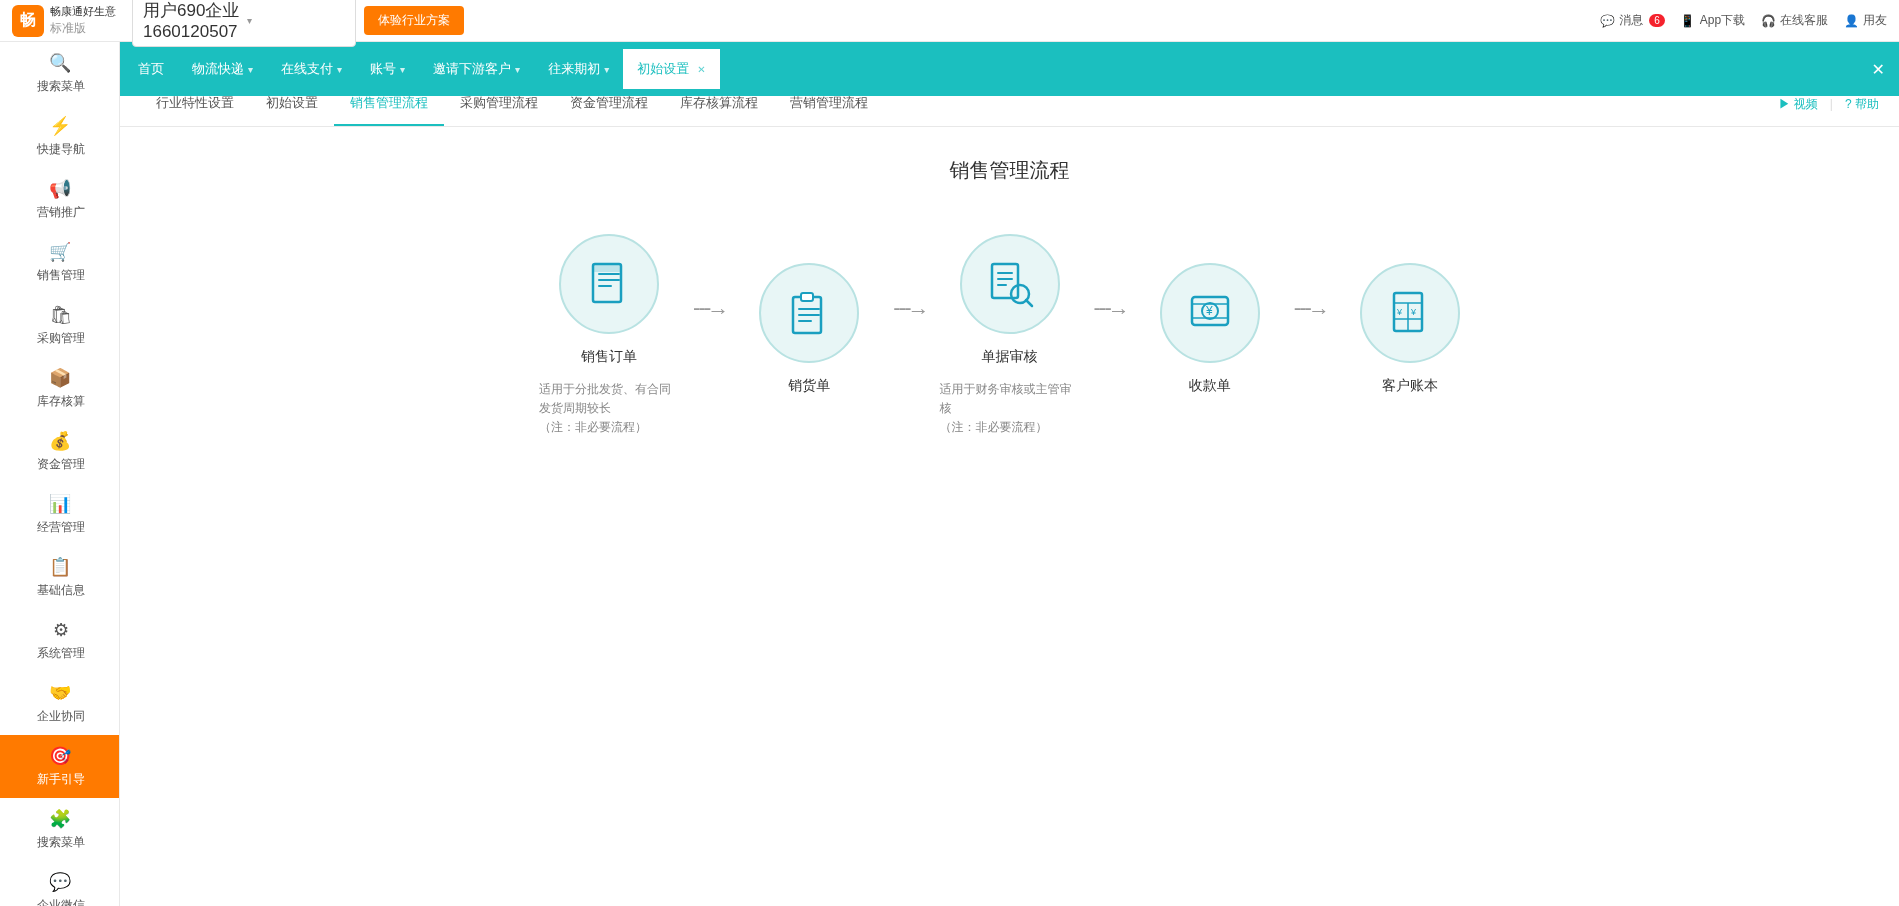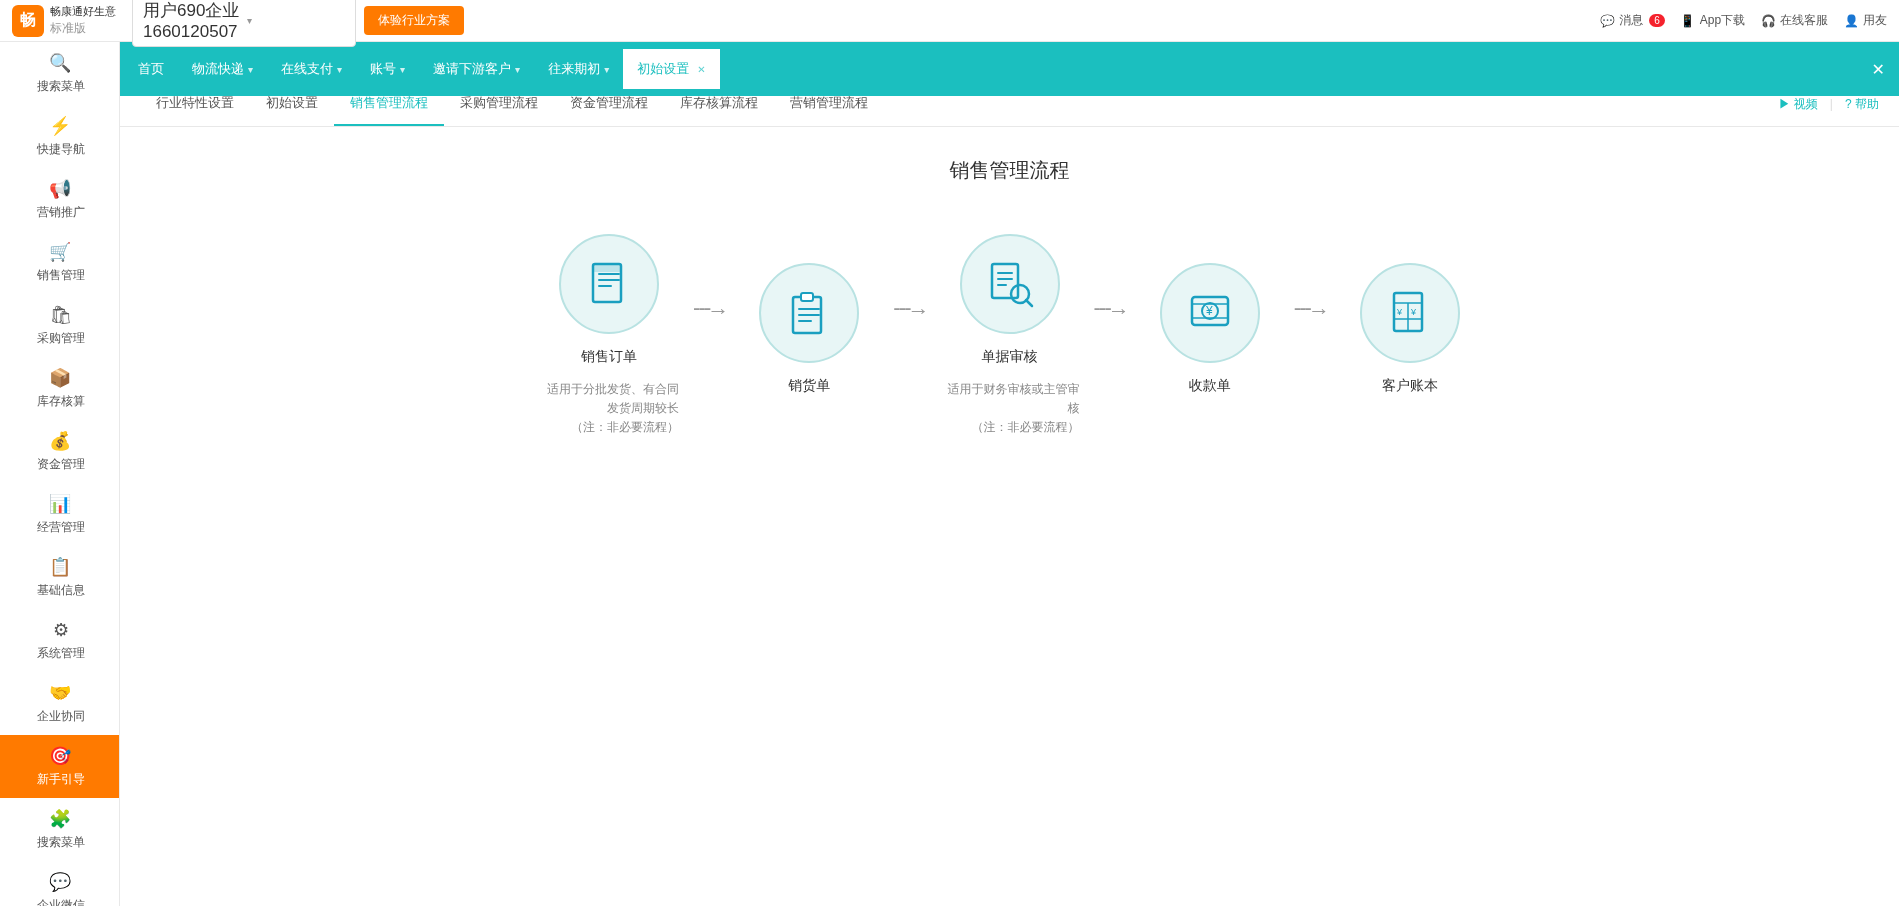"适用于分批发货、有合同发货周期较长" .flow-desc { text-align: right -> left }
